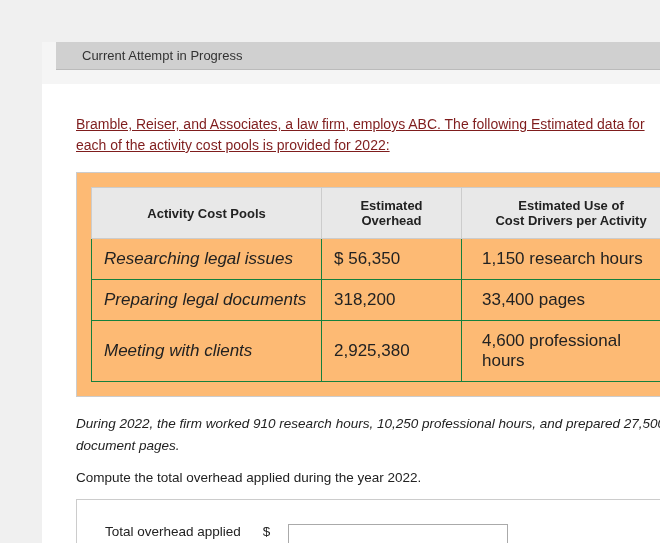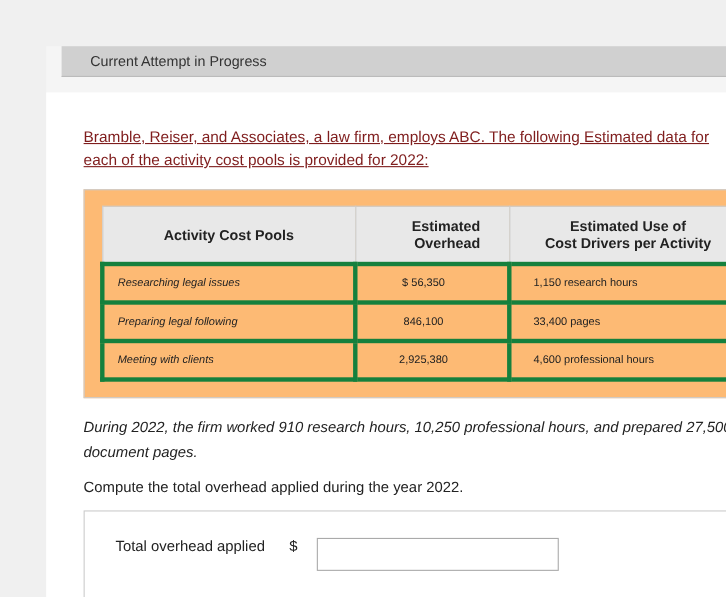"Estimated" table th.overhead-col { text-align: right -> center }
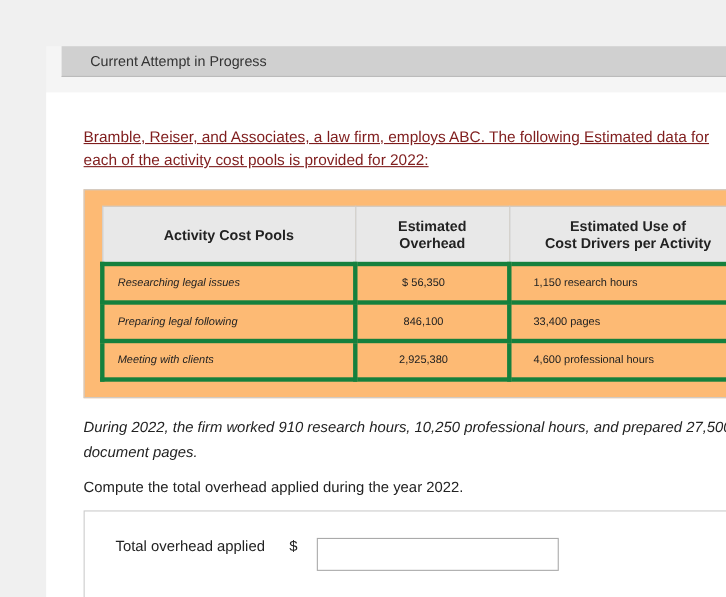"Researching legal issues" table td { border: 4px solid #15803d -> 1px solid #15803d; font-size: 10px -> 17px }
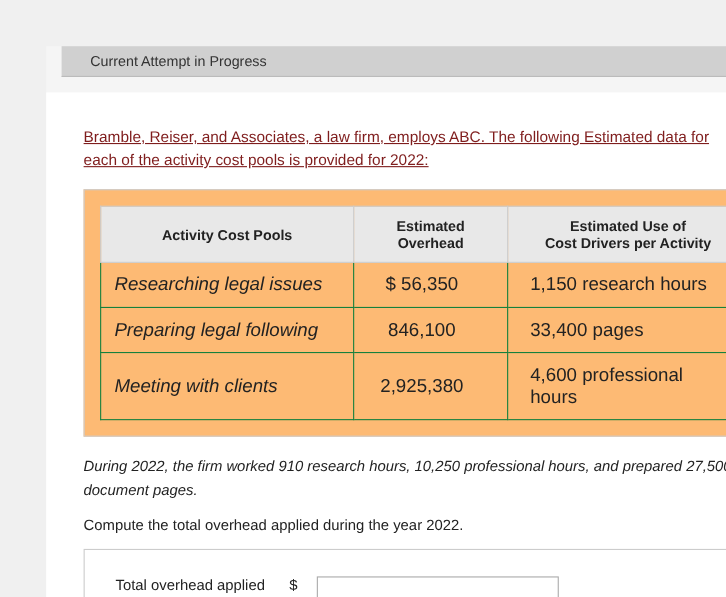"$ 56,350" table td.overhead-cell { text-align: center -> left }
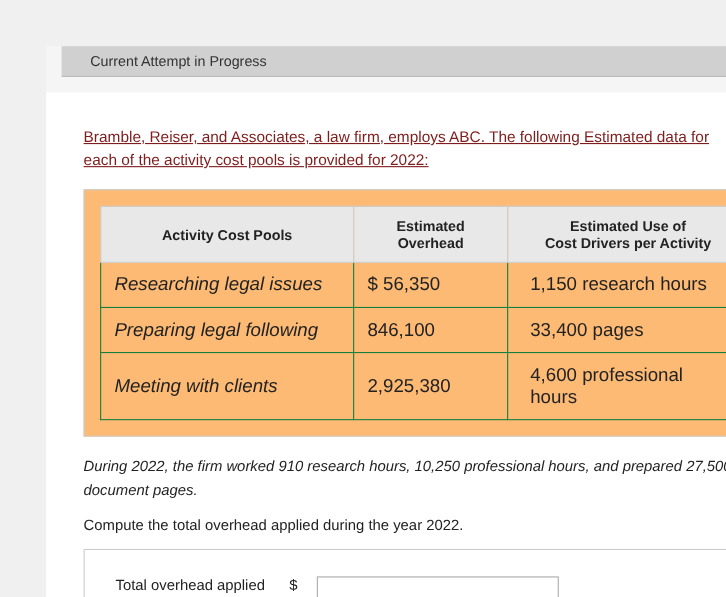"Preparing legal following" td.activity-cell { text: following -> documents }
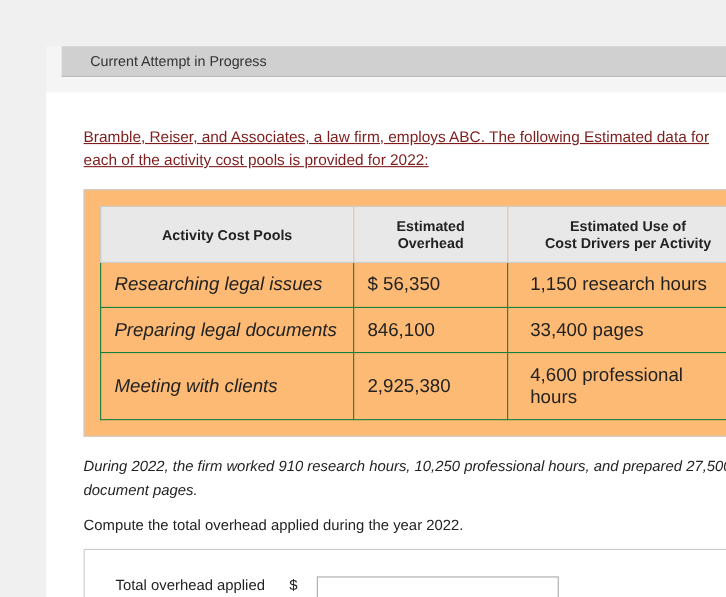"846,100" td.overhead-cell { text: 846,100 -> 318,200 }
